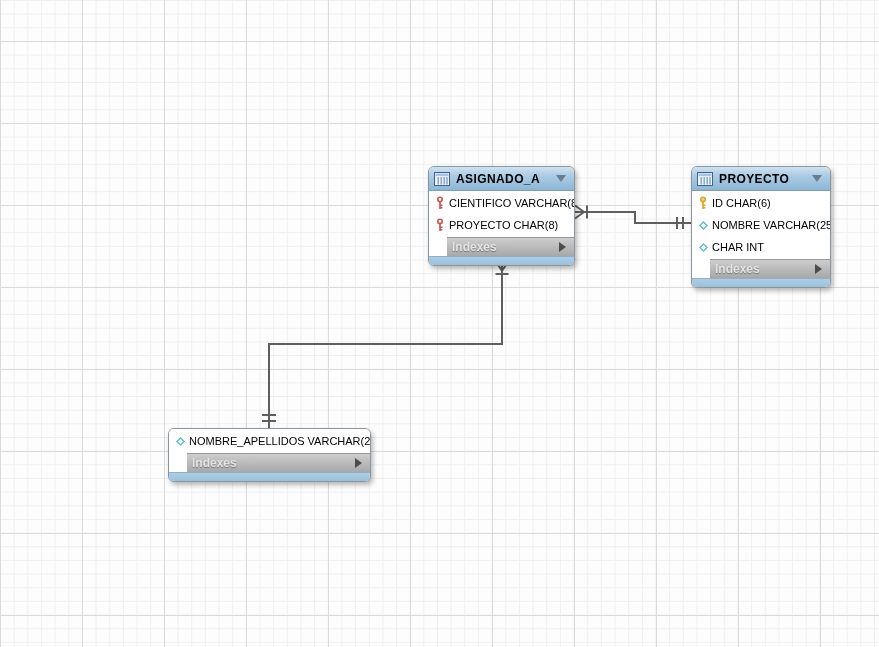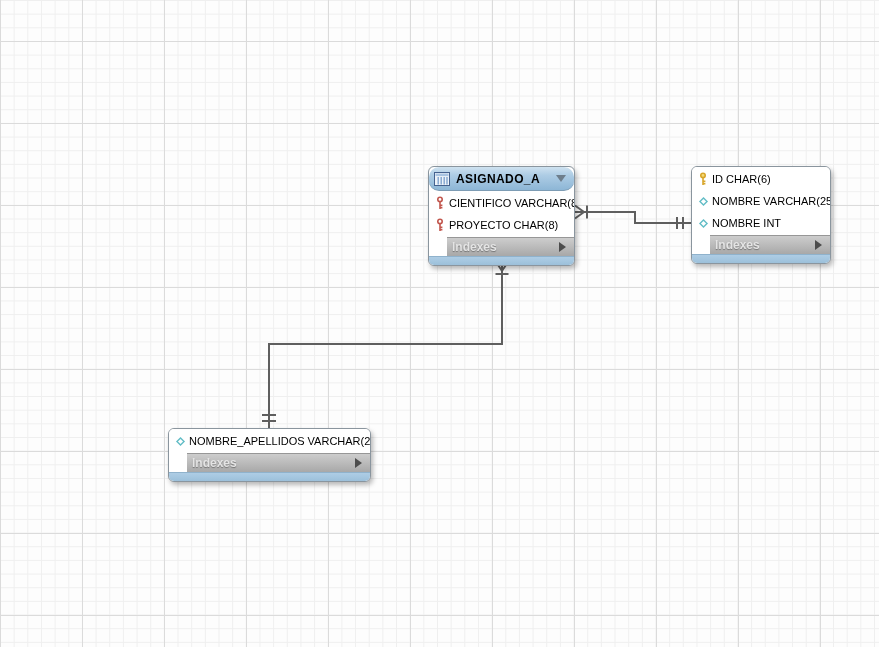"ASIGNADO_A" .t-header { border-radius: 10px -> none }
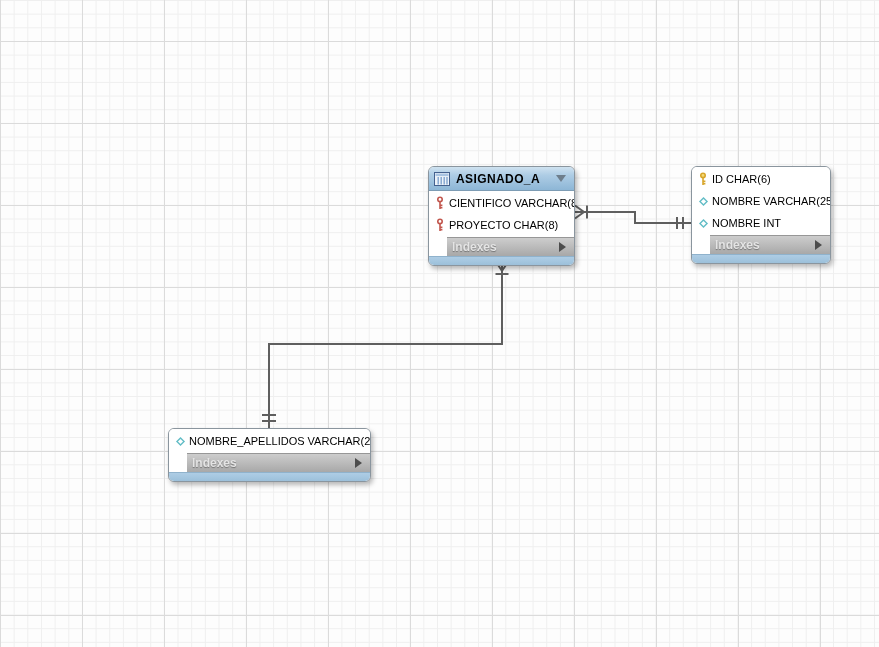"PROYECTO" div.t-header { html: none -> <div> <svg> <rect></rect> <rect></rect> <g> <line></line> <line></line> <line></line> <line></line> </g> </svg> <span>PROYECTO</span> <span></span> </div> }
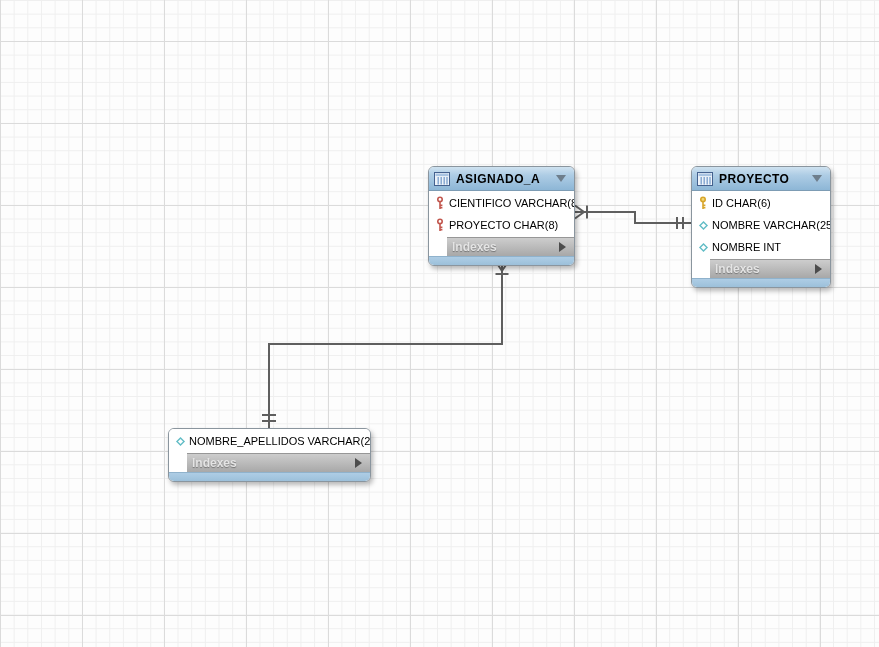"NOMBRE INT" span.c-label { text: NOMBRE -> CHAR }
